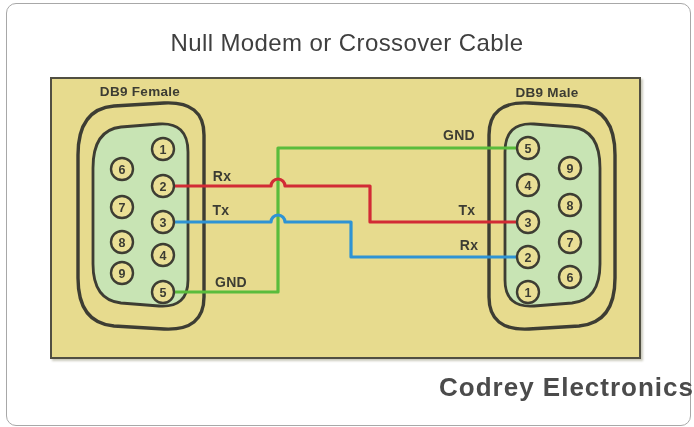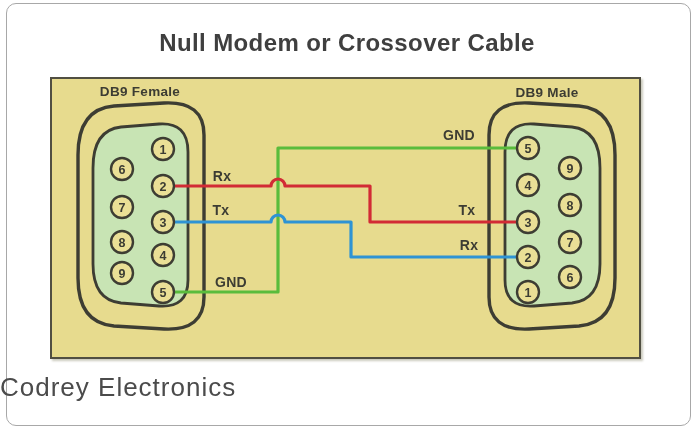"Null Modem or Crossover Cable" .title { font-weight: bold -> normal }
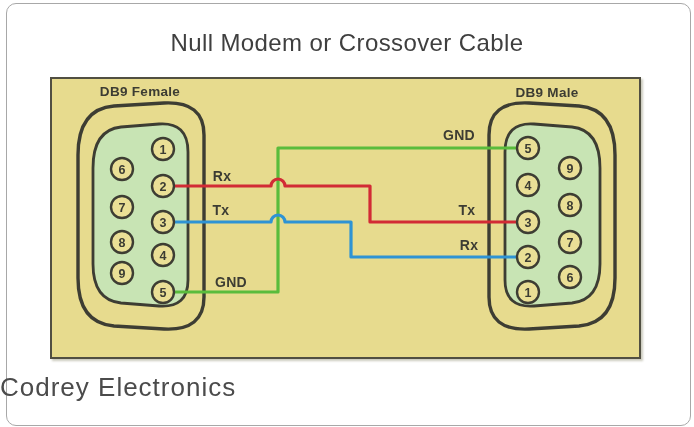"Codrey Electronics" .footer { font-weight: 400 -> 700; text-align: left -> right }
